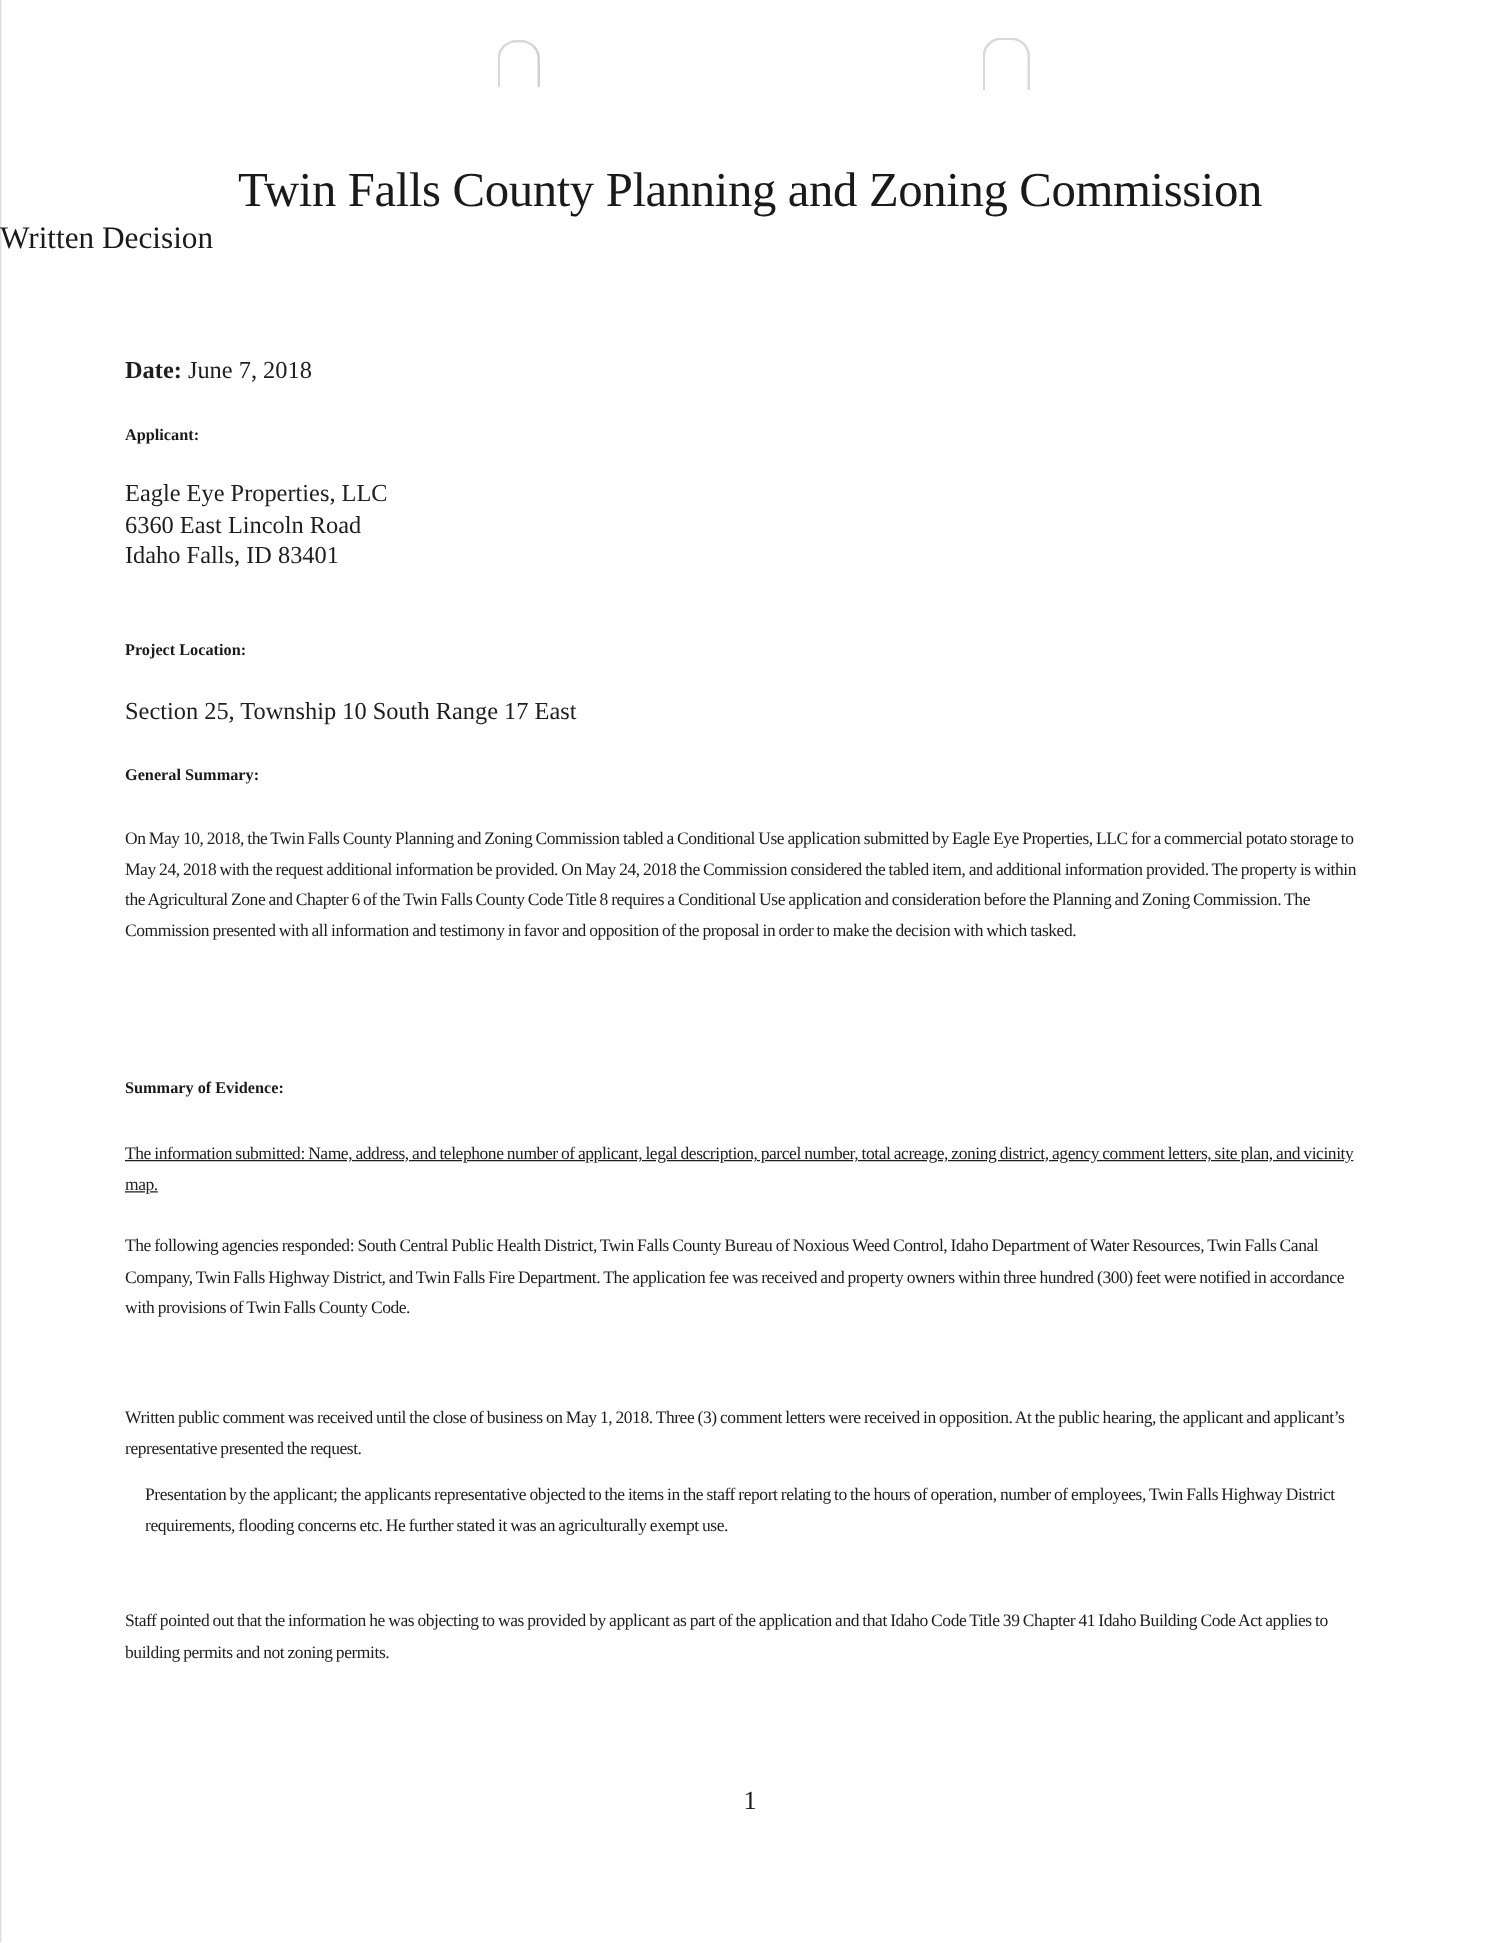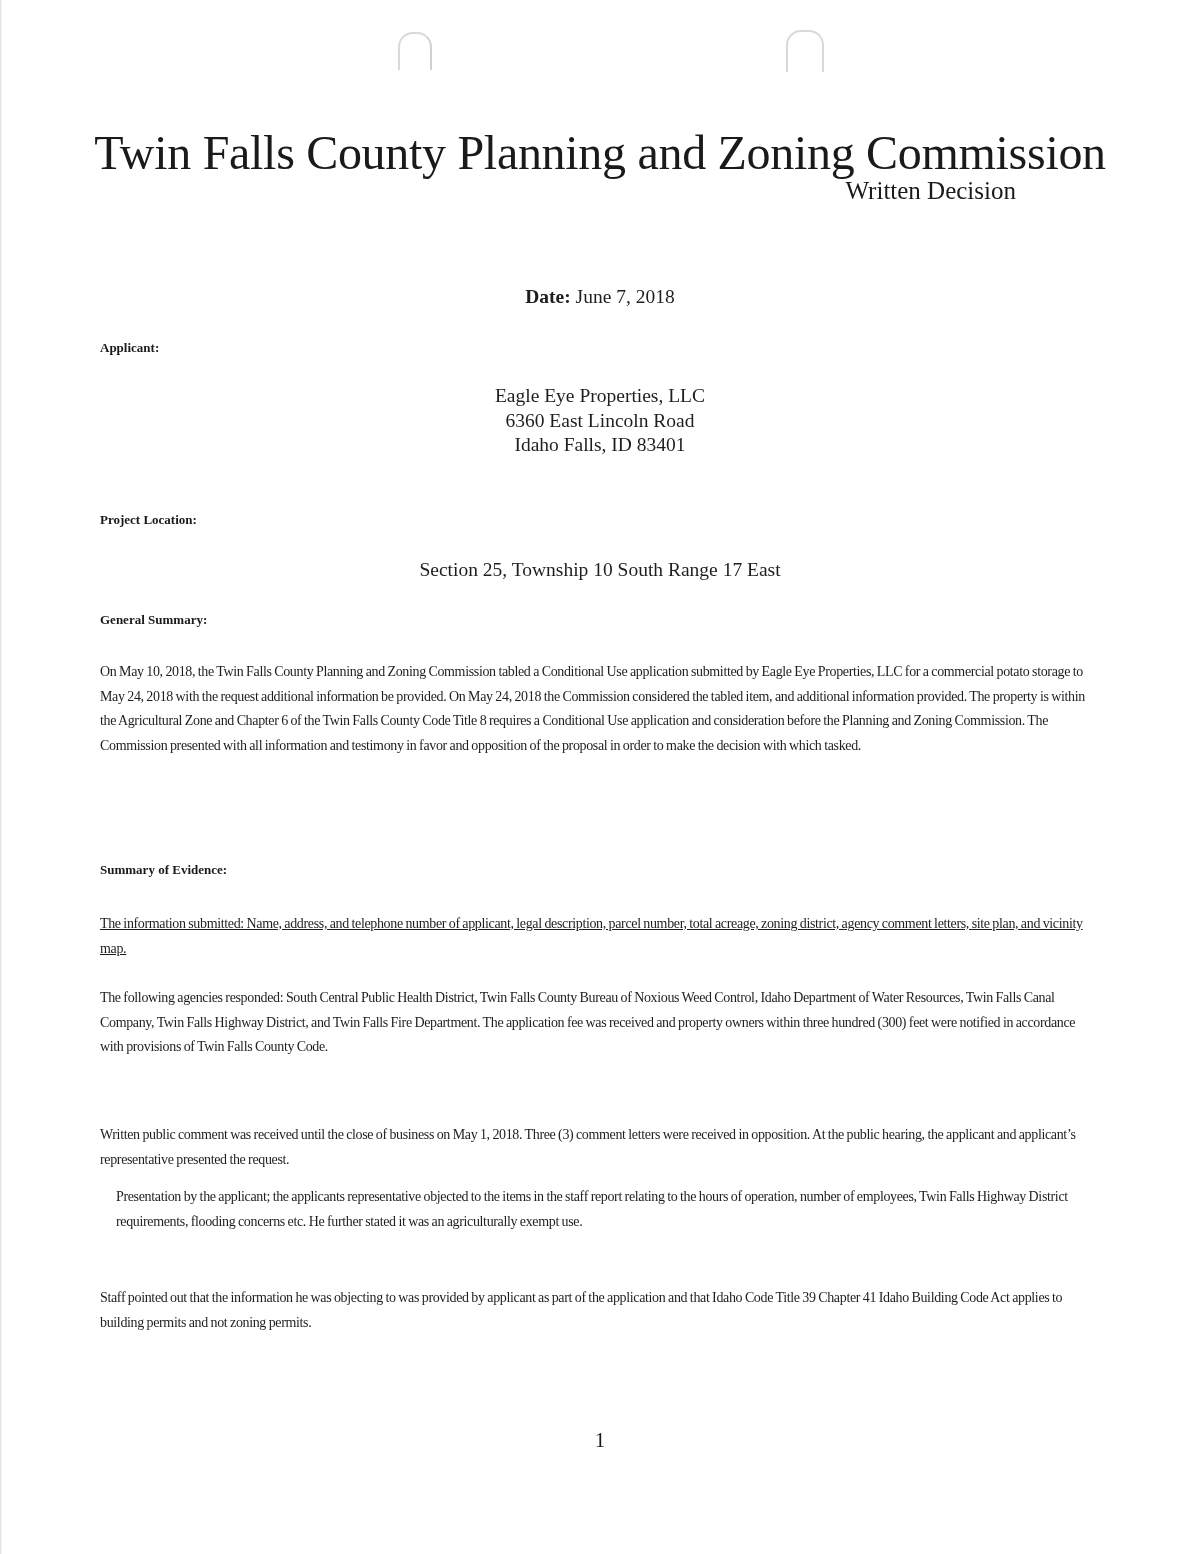"Twin Falls County Planning and" .title { font-size: 48px -> 39px }
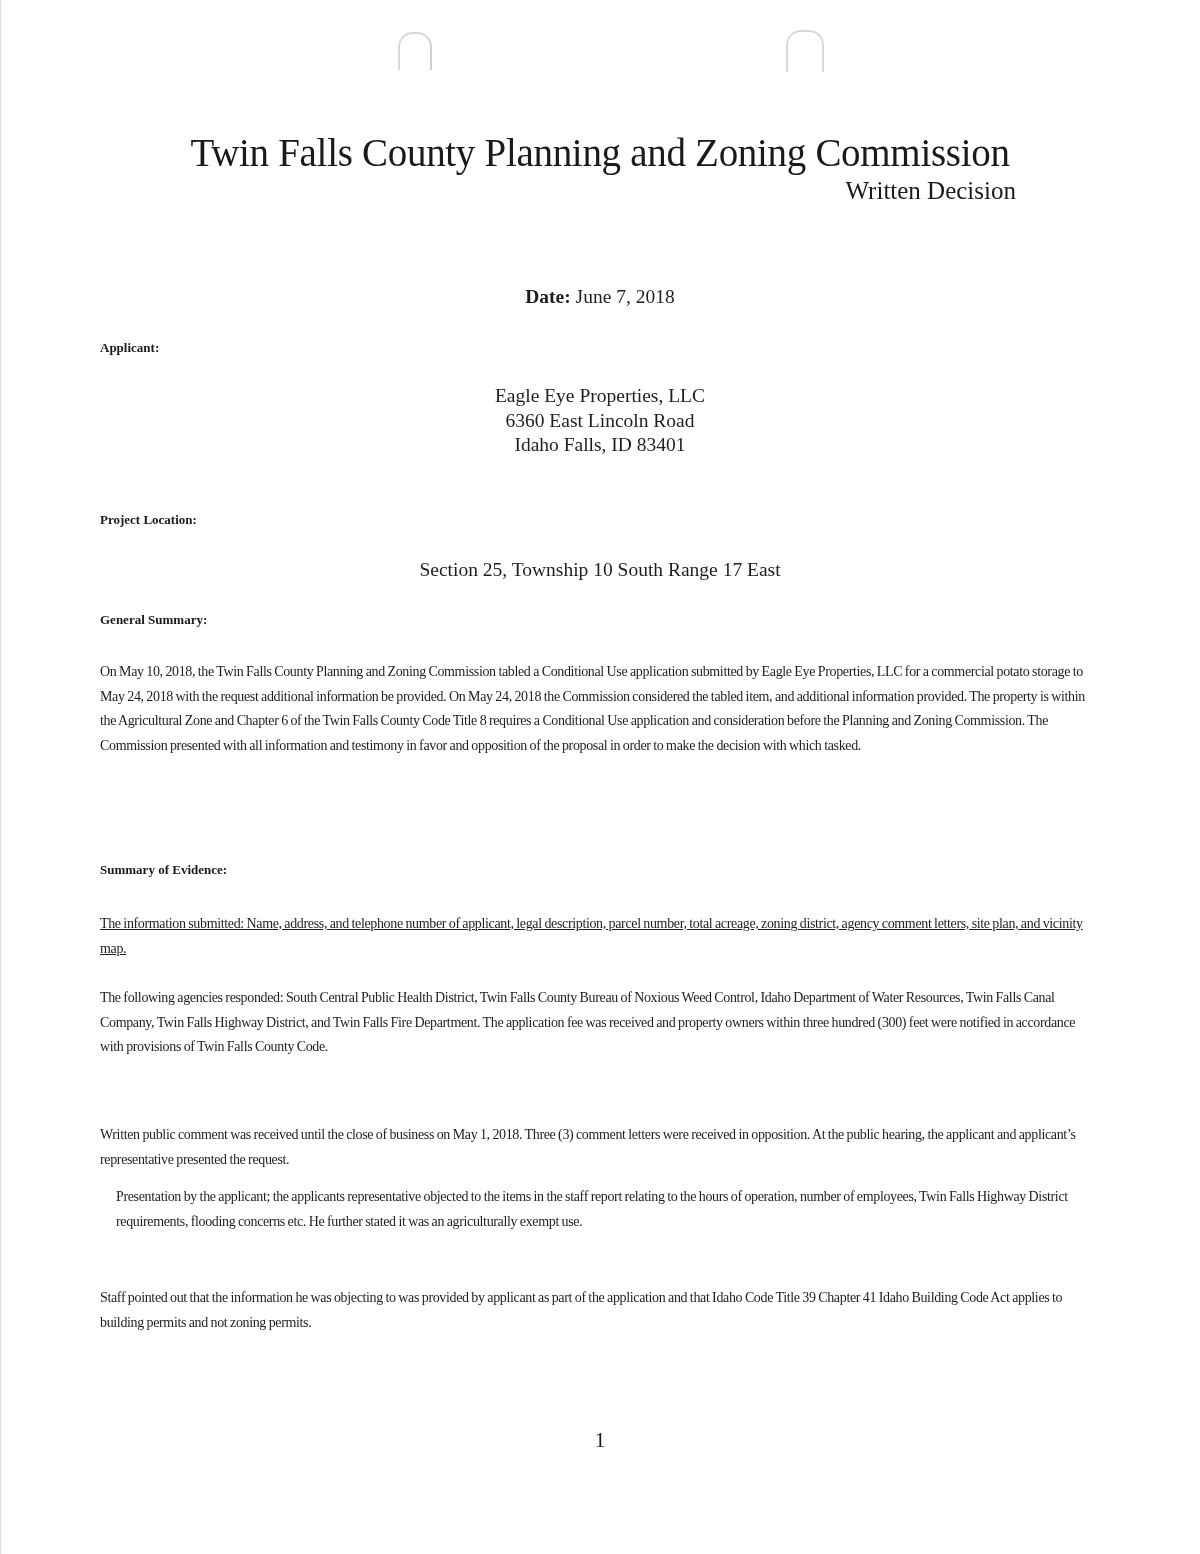"Written Decision" .subtitle { text-align: right -> left }
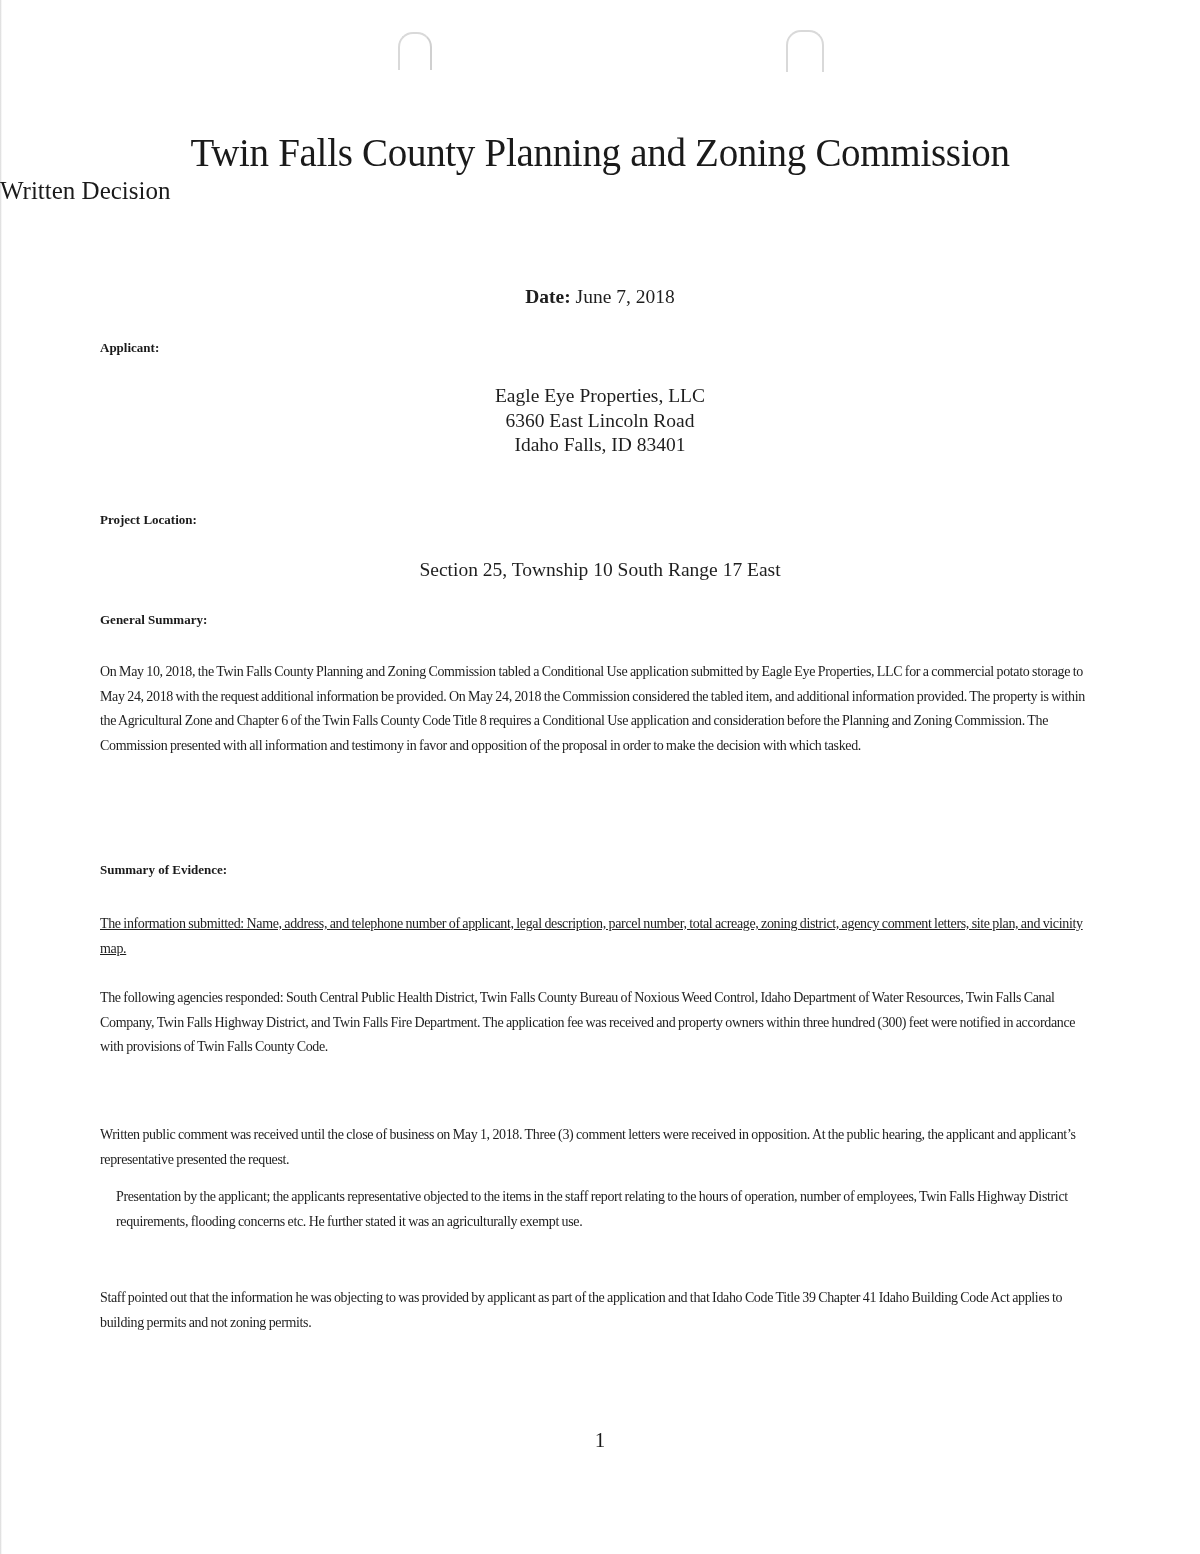"Date: June 7, 2018" .block { text-align: center -> none }
